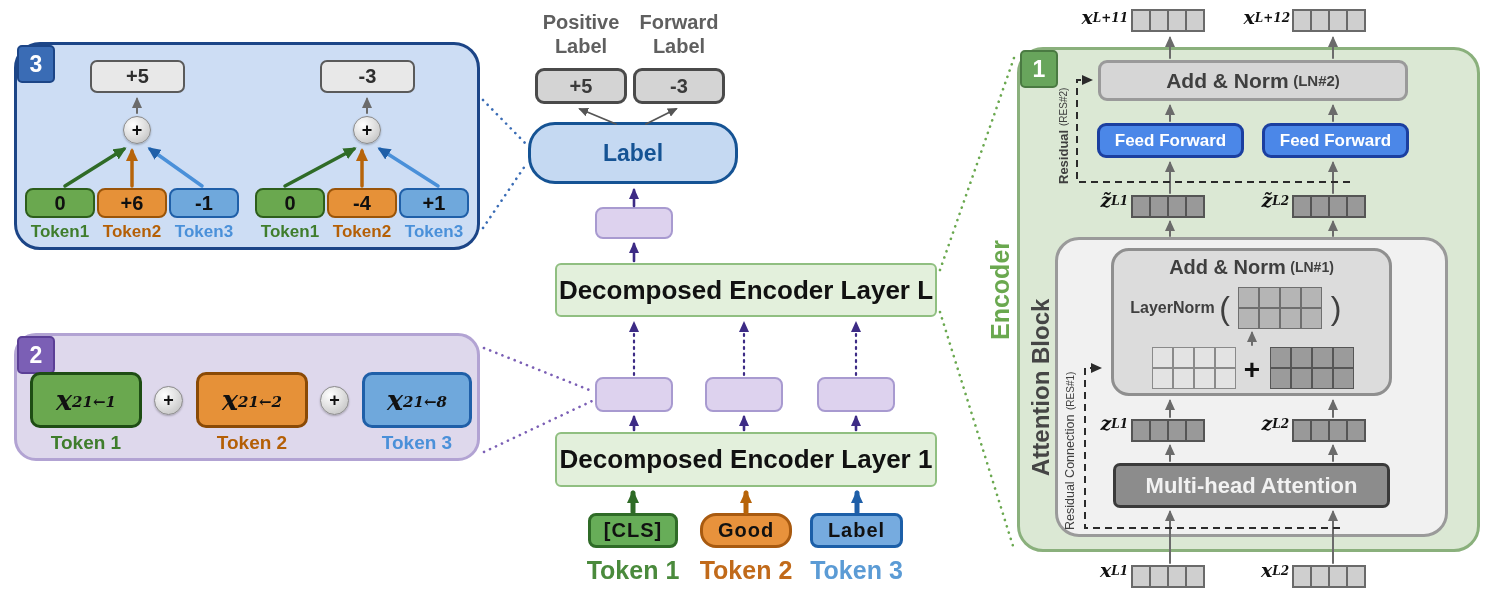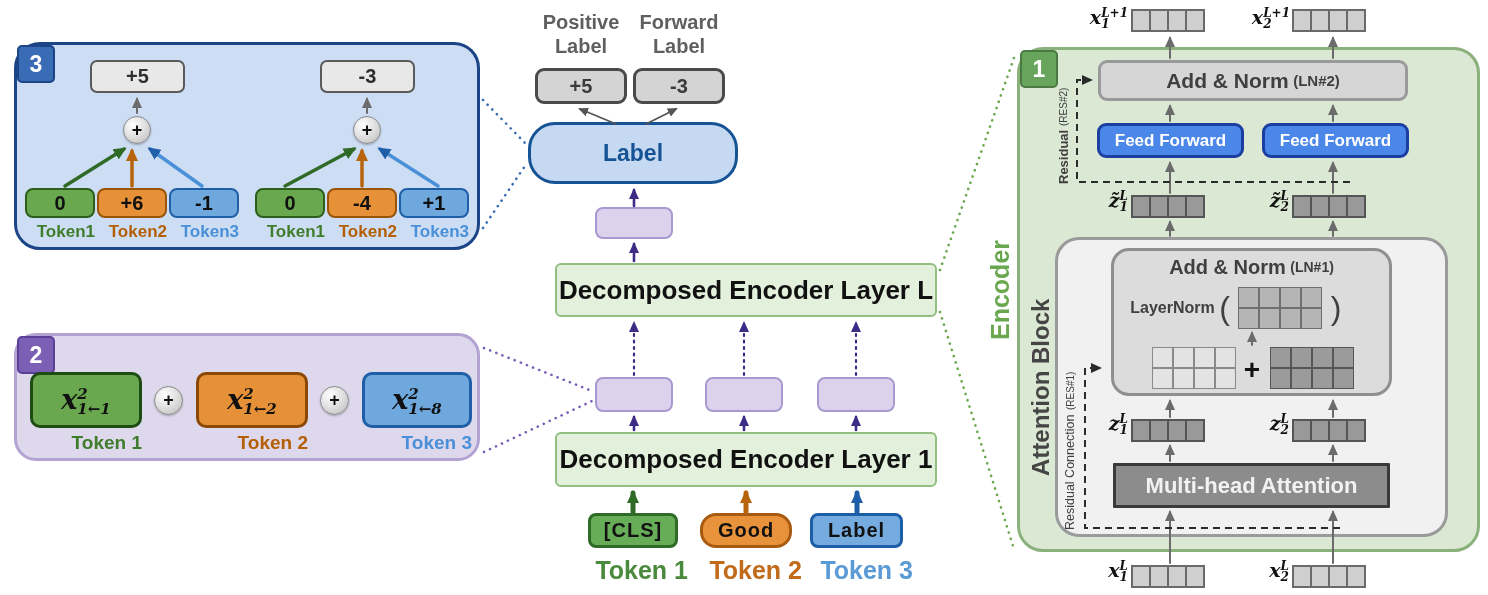"L+1" .mstack { flex-direction: column -> row; text-align: left -> center }
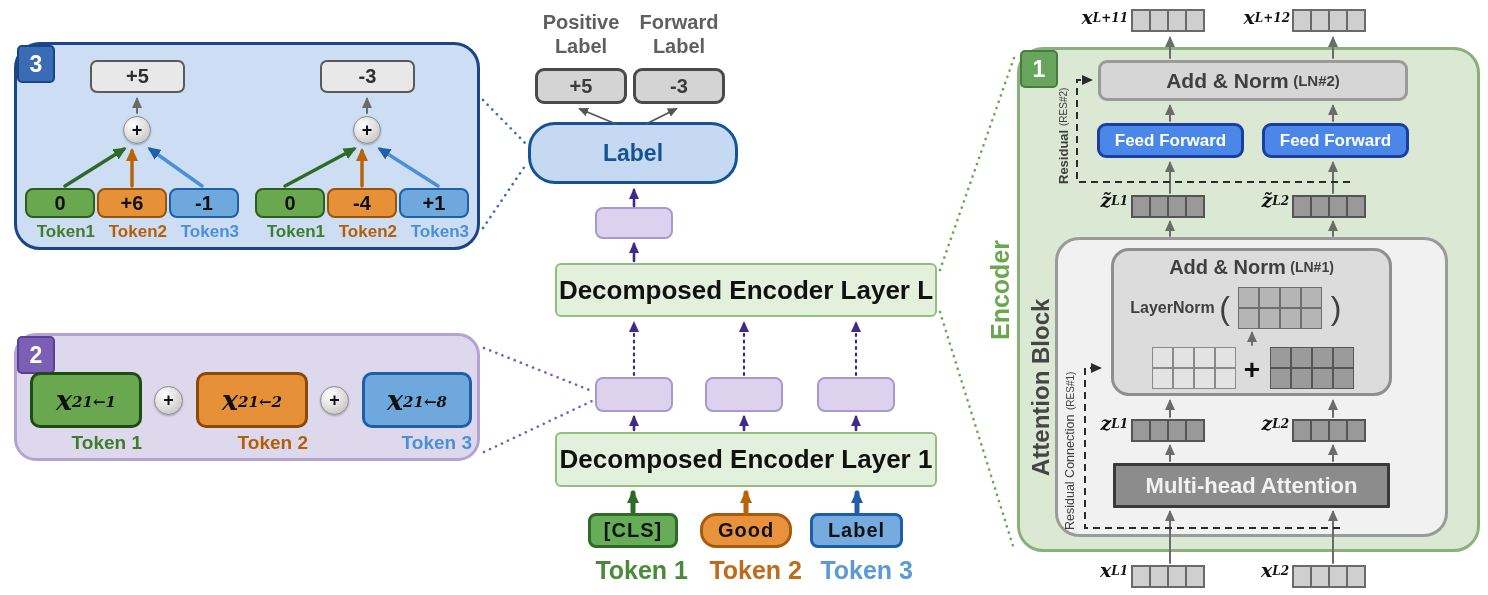"Token1" .tklabel { text-align: right -> center }
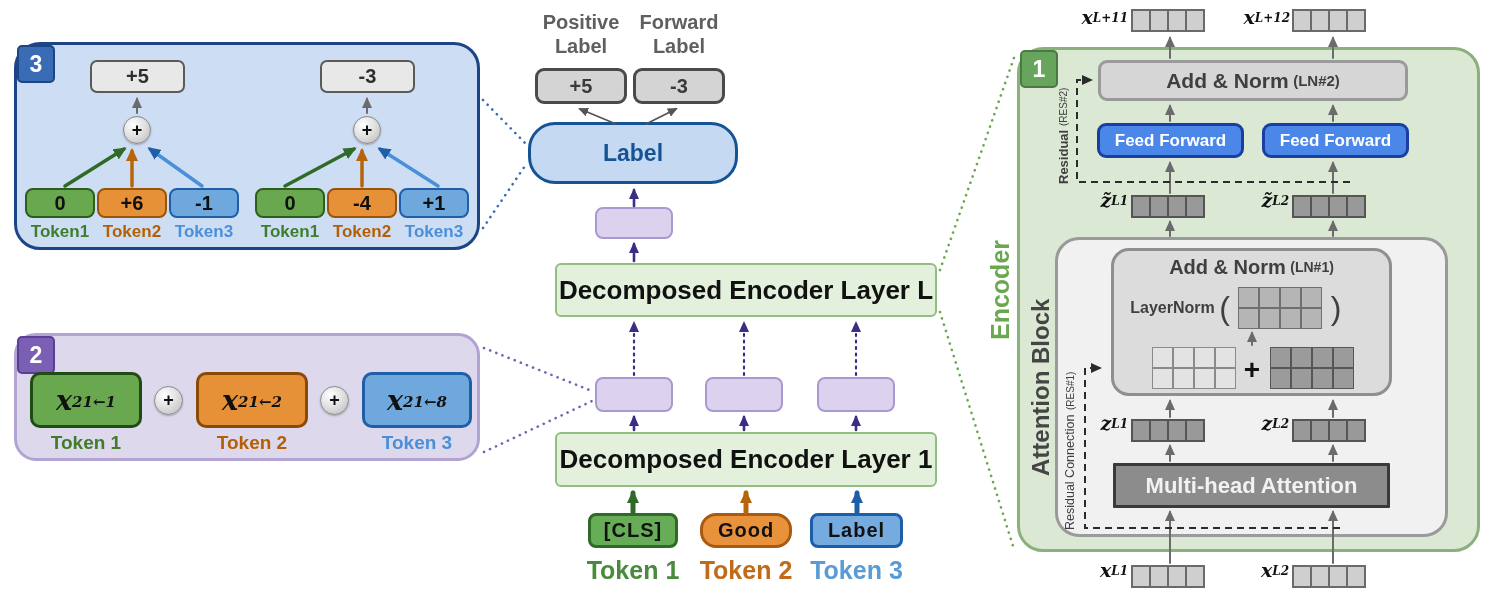"Multi-head Attention" div.ctr { border-radius: 1px -> 7px }
